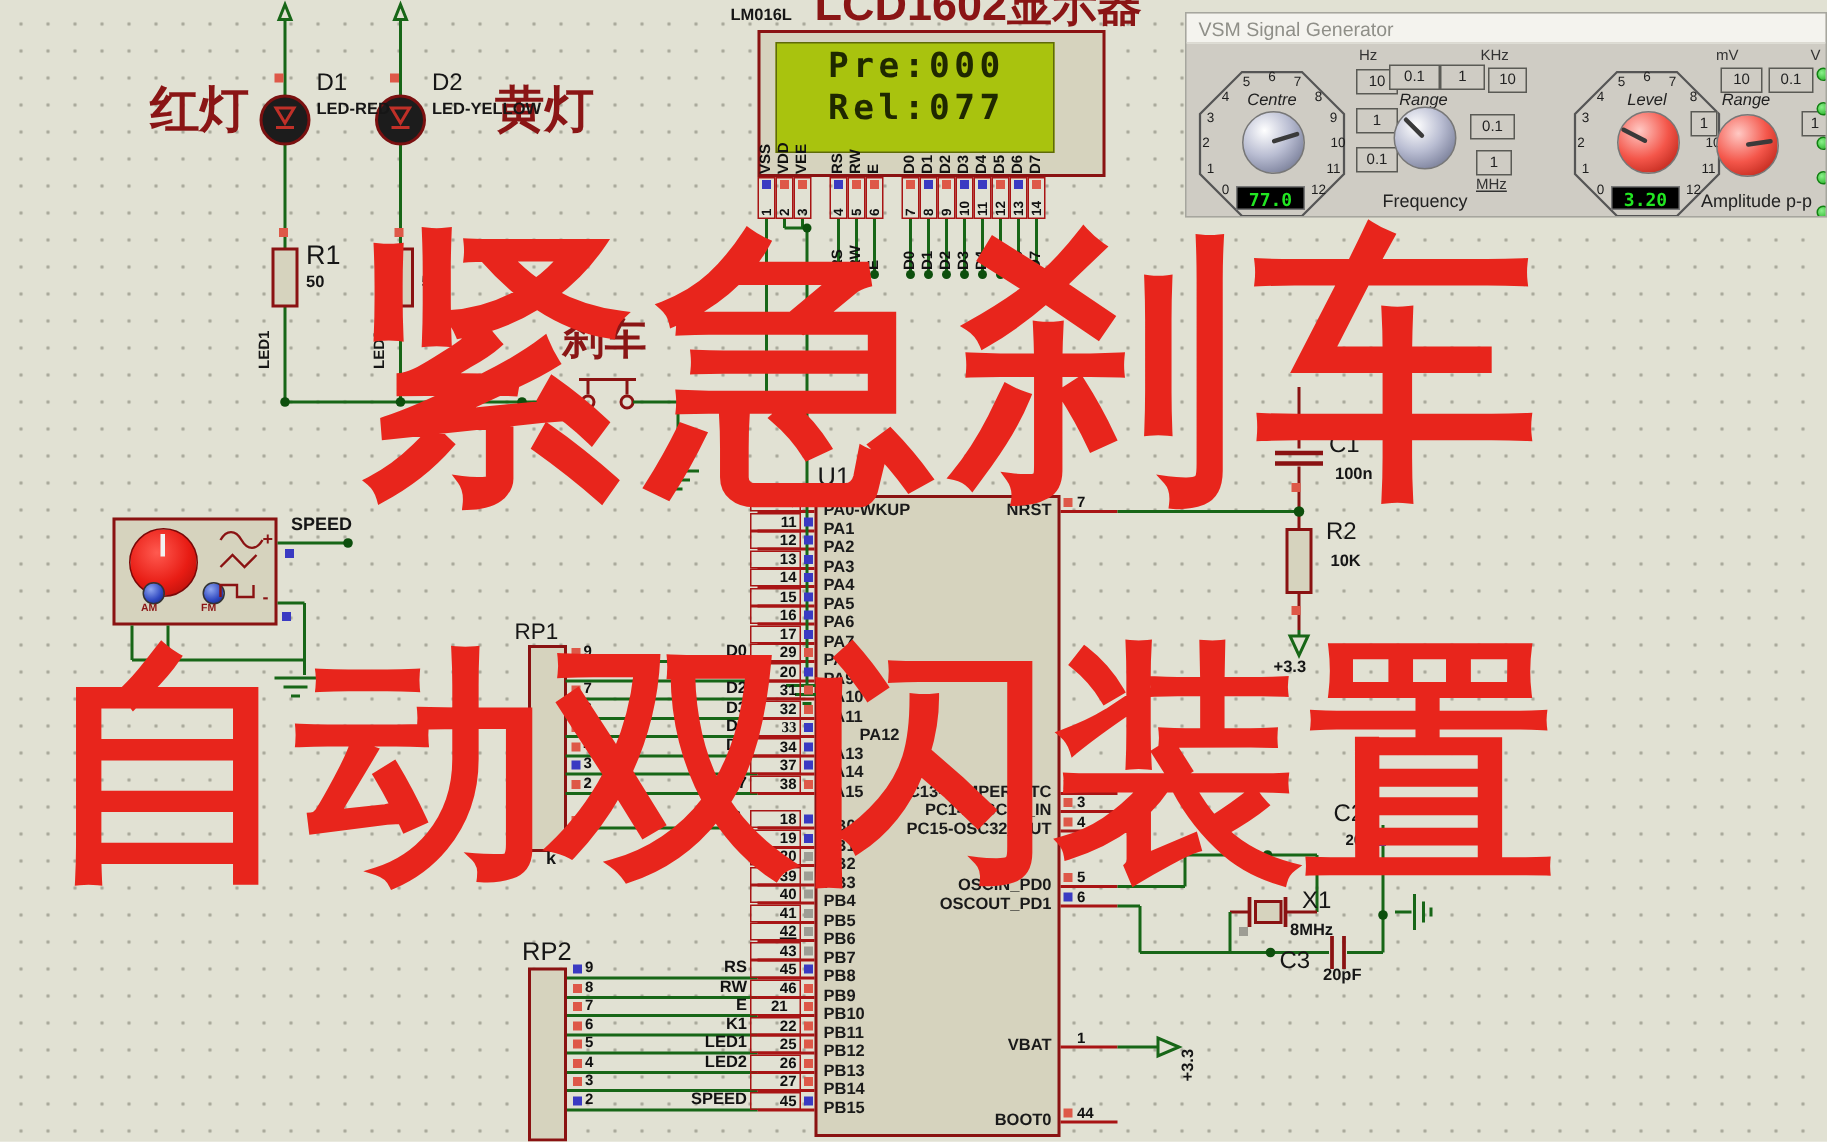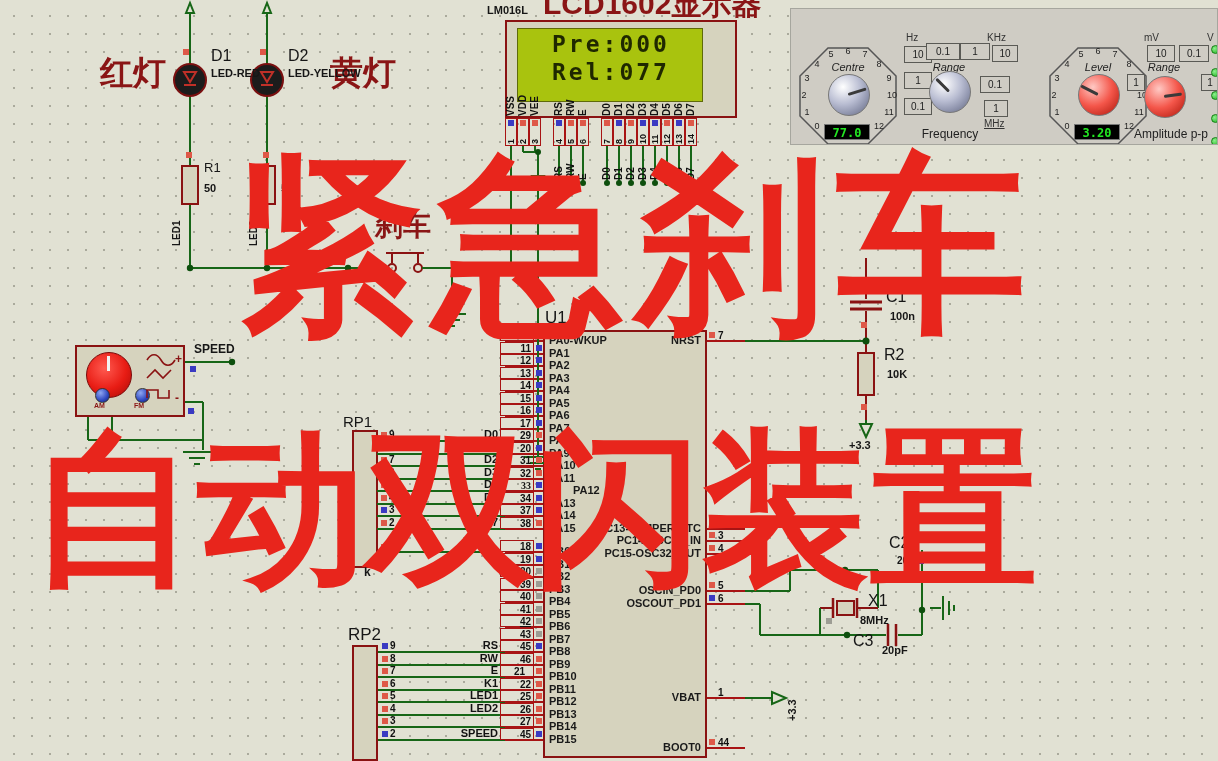"VSM Signal Generator" div.vsm-title { html: none -> <div>VSM Signal Generator</div> }
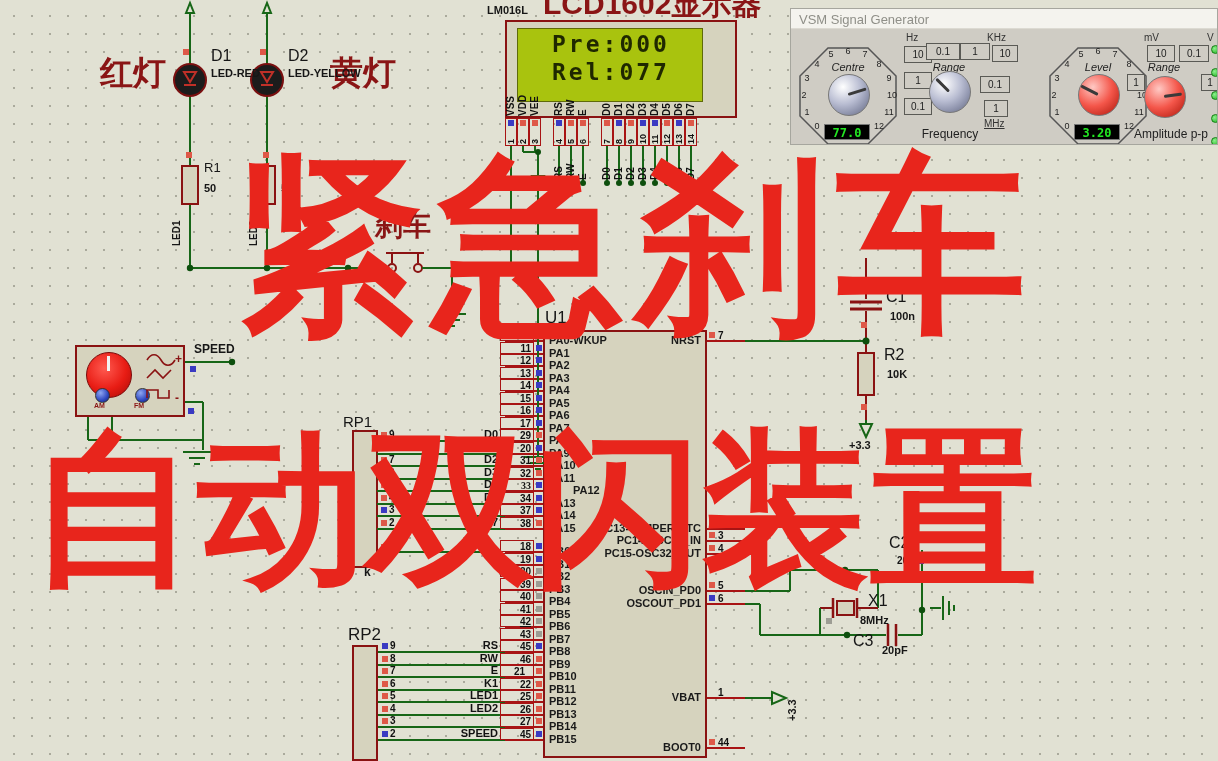"R1" div.lbl { font-size: 13px -> 18px }
